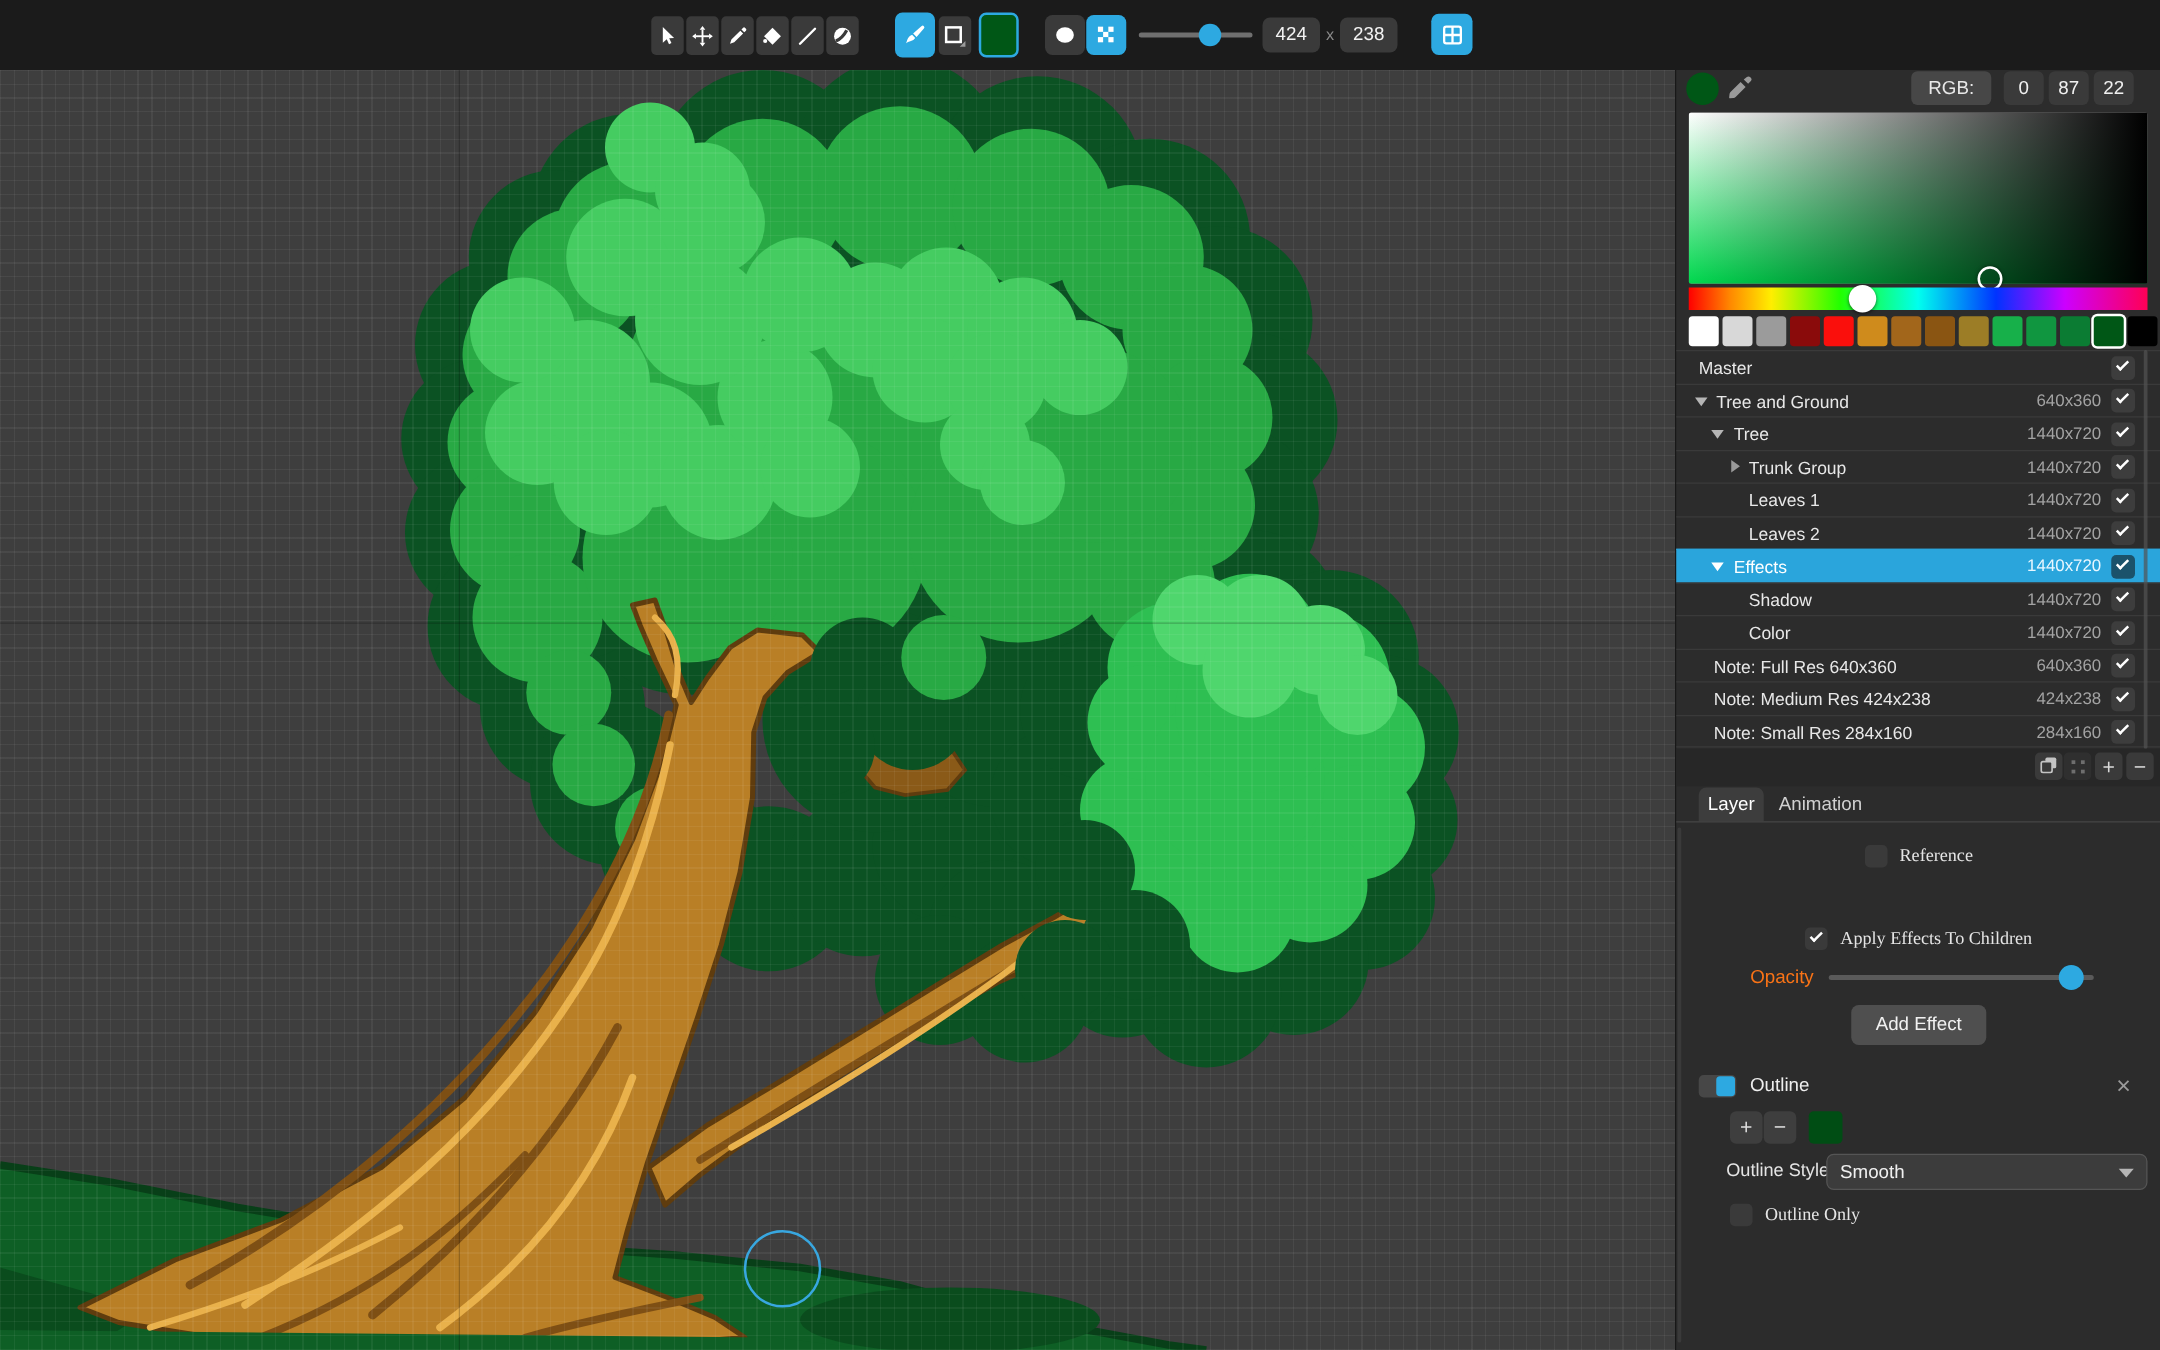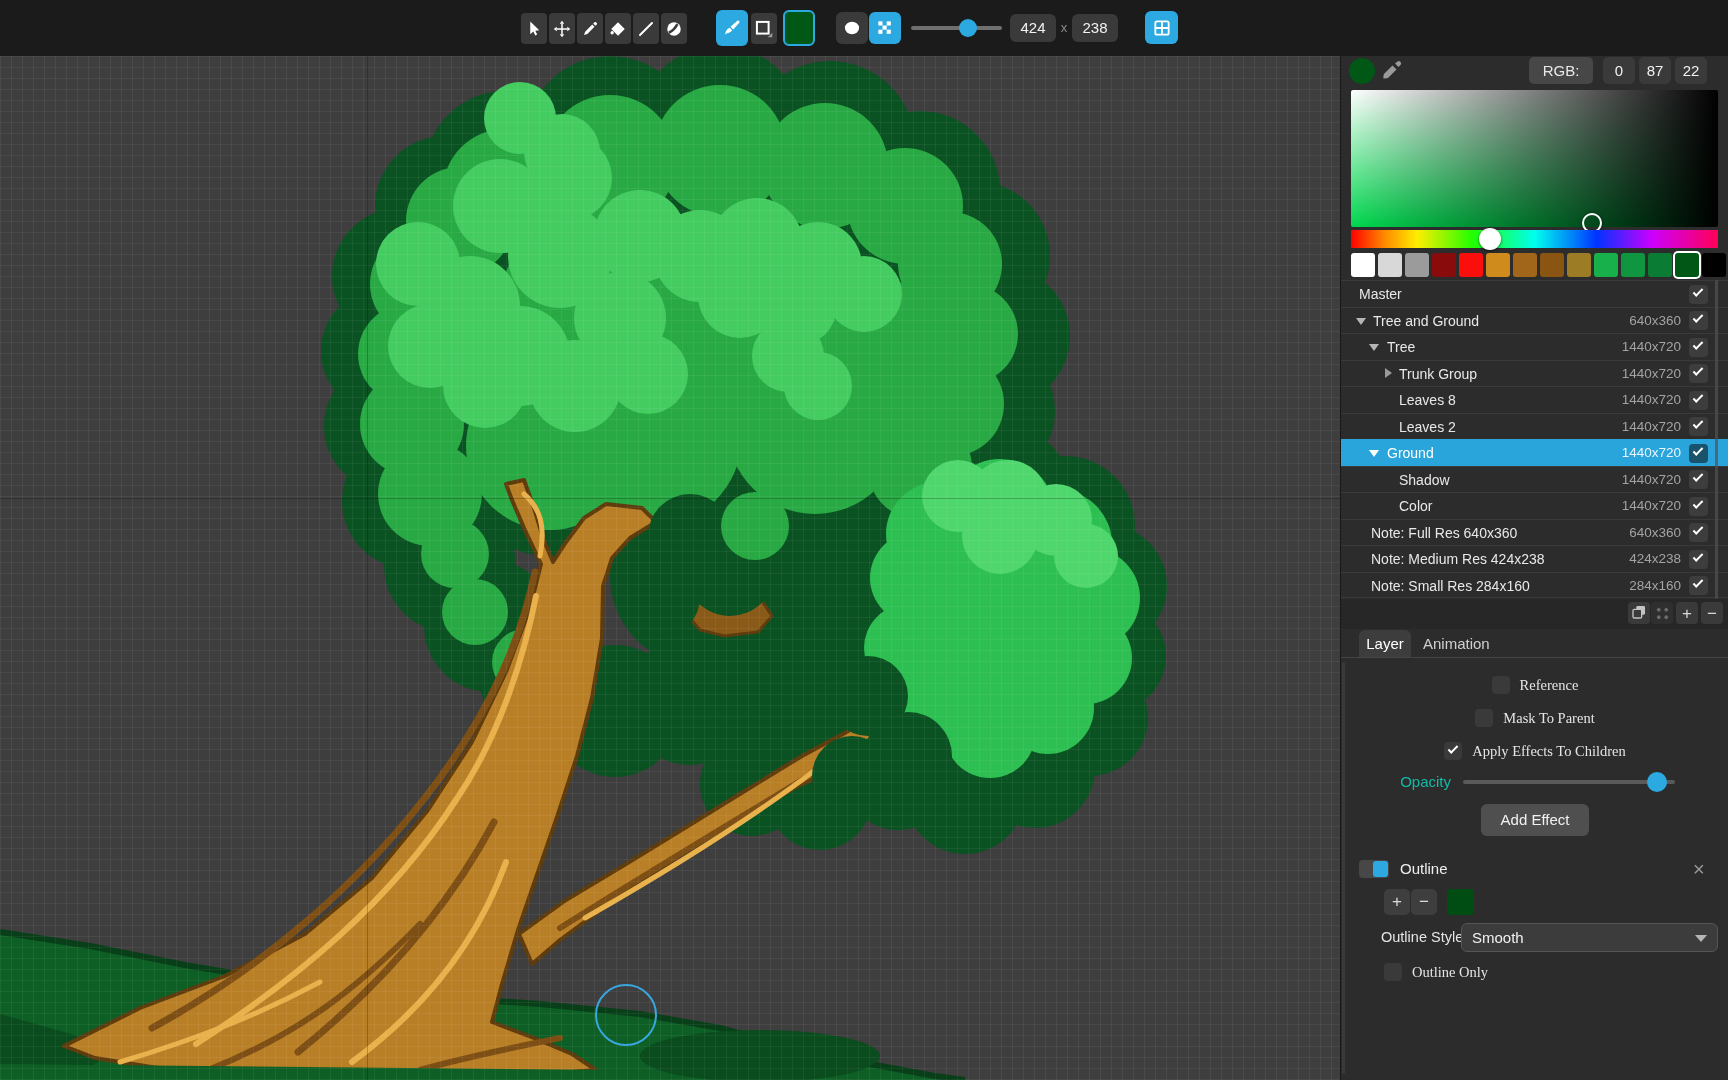"Leaves 8" span.lname { text: 8 -> 1 }
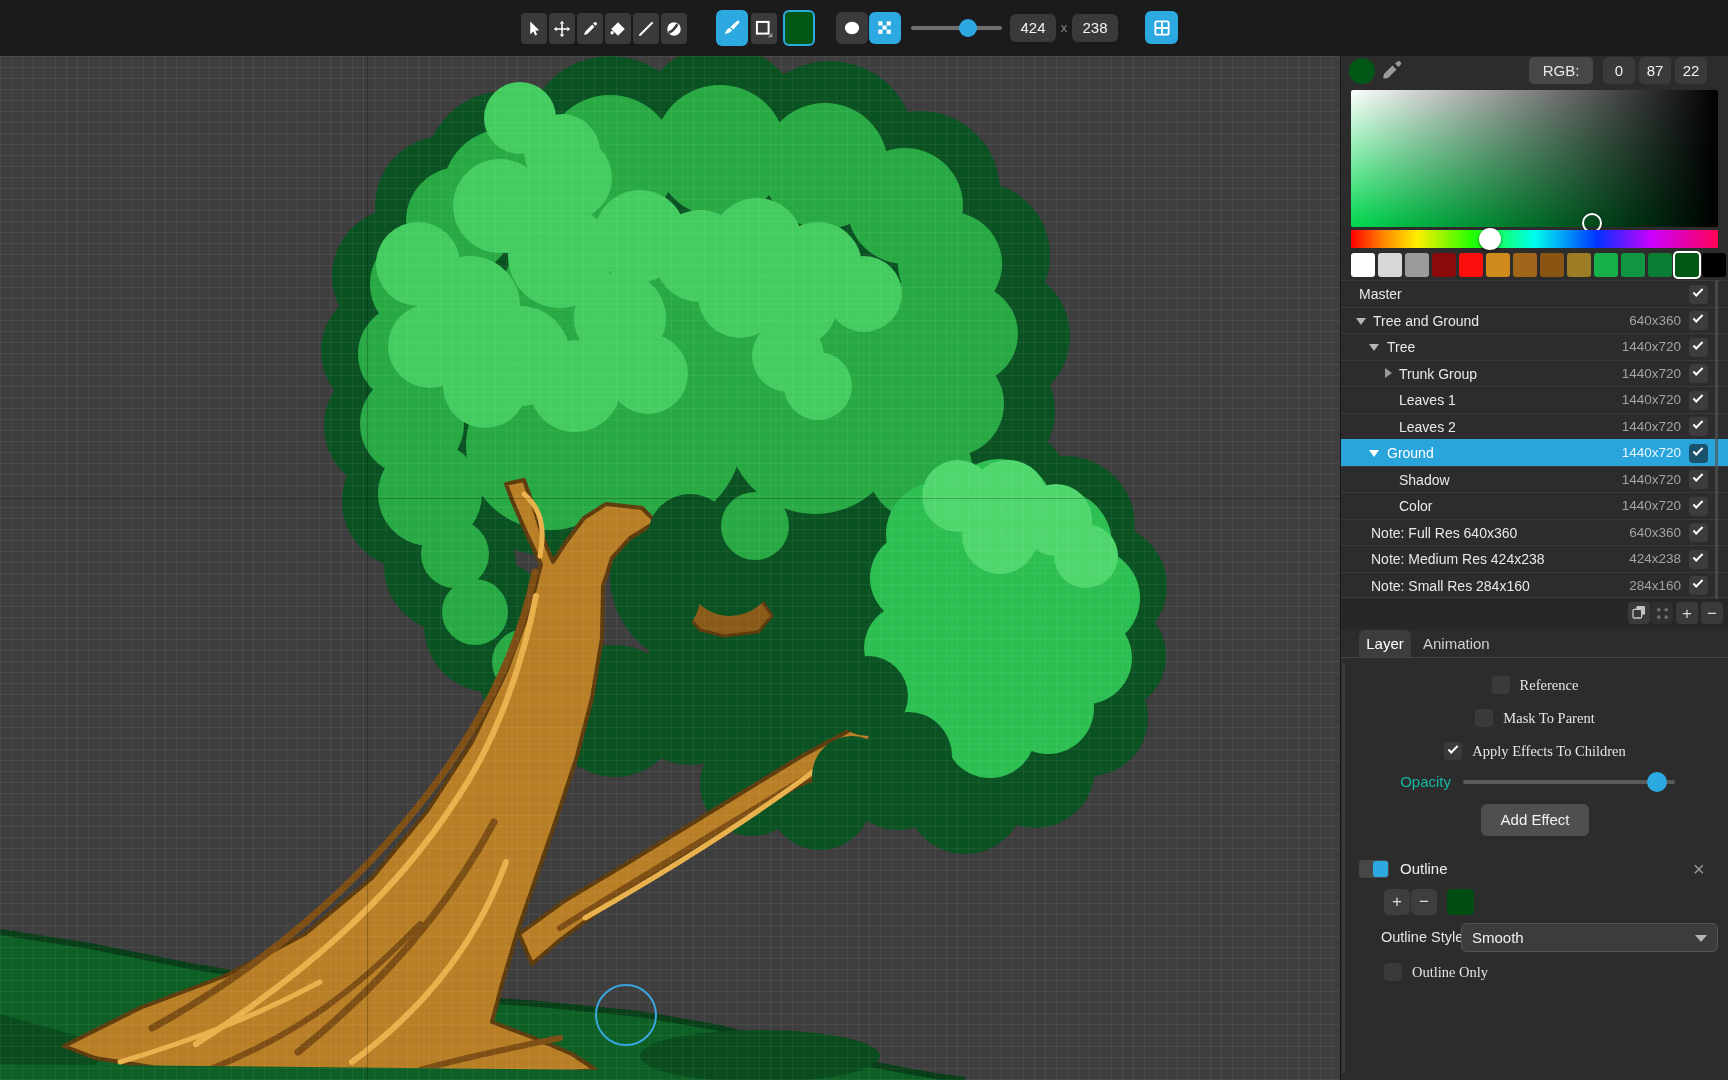"Ground" span.lname { text: Ground -> Effects }
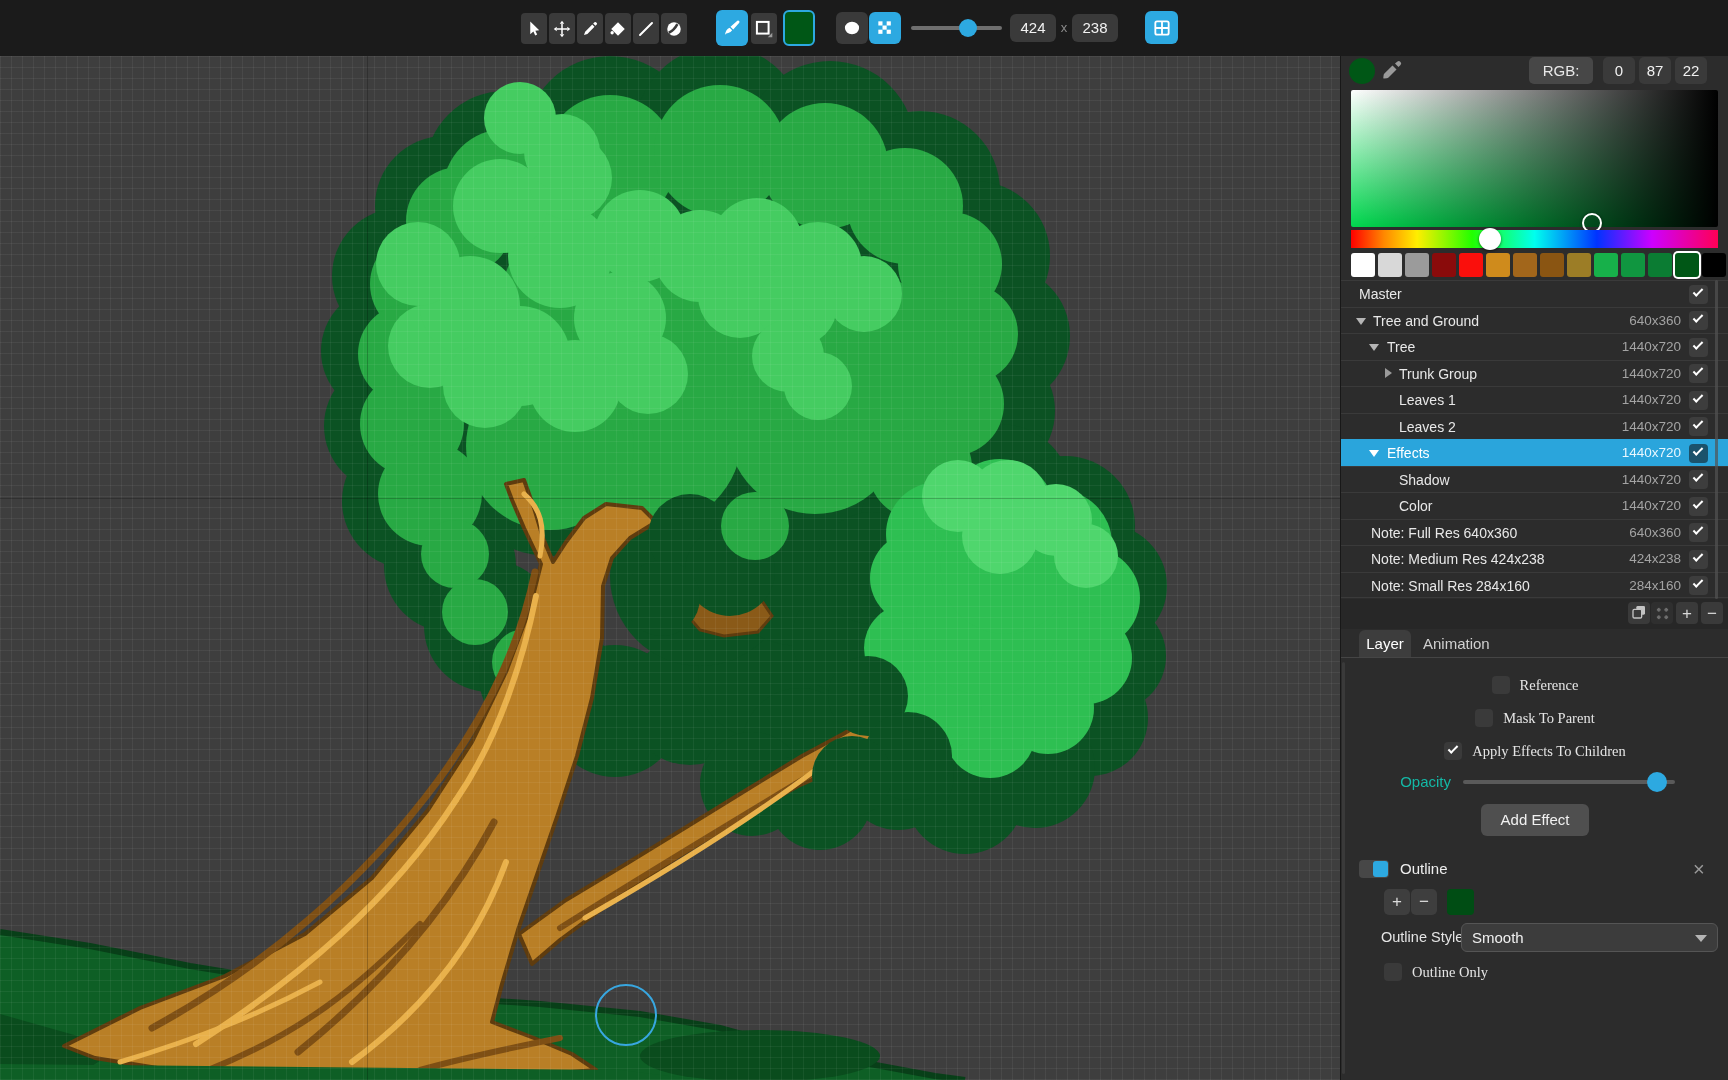"Mask To Parent" div.optrow { html: <div> <span></span> <span>Mask To Parent</span> </div> -> none }
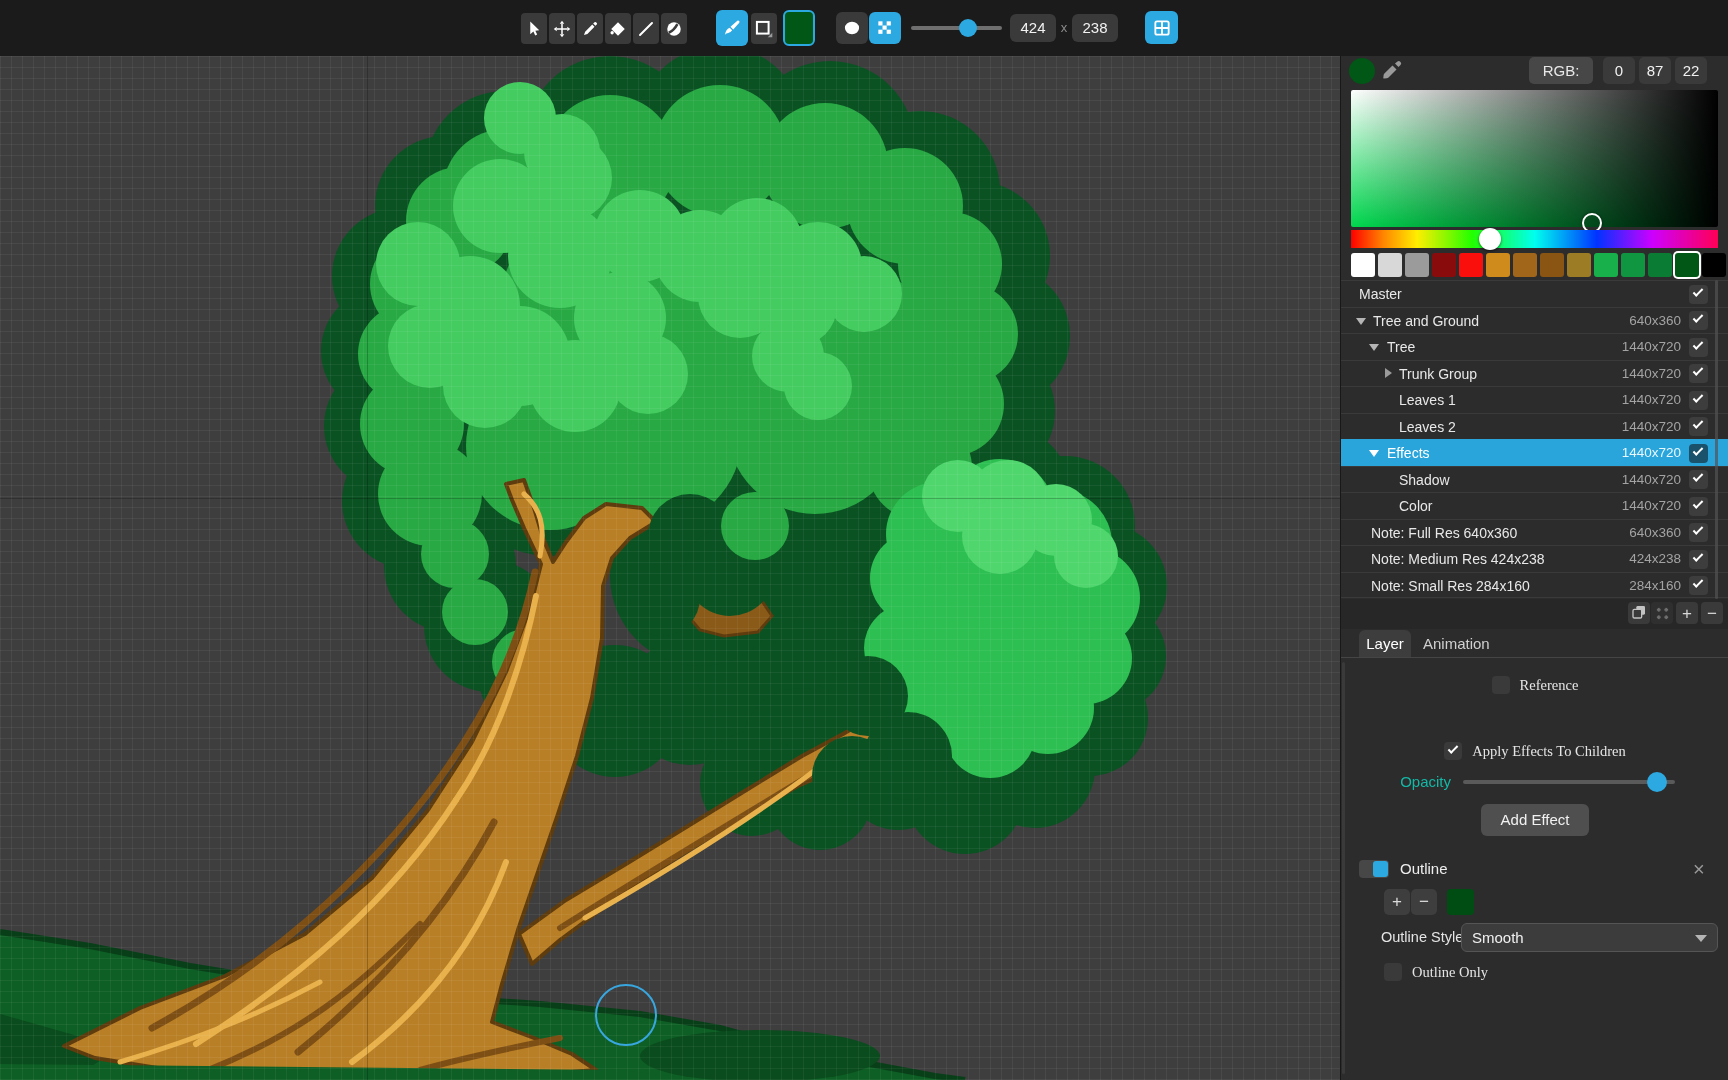"Opacity" #opacity-label { color: #14b8a6 -> #f97316 }
